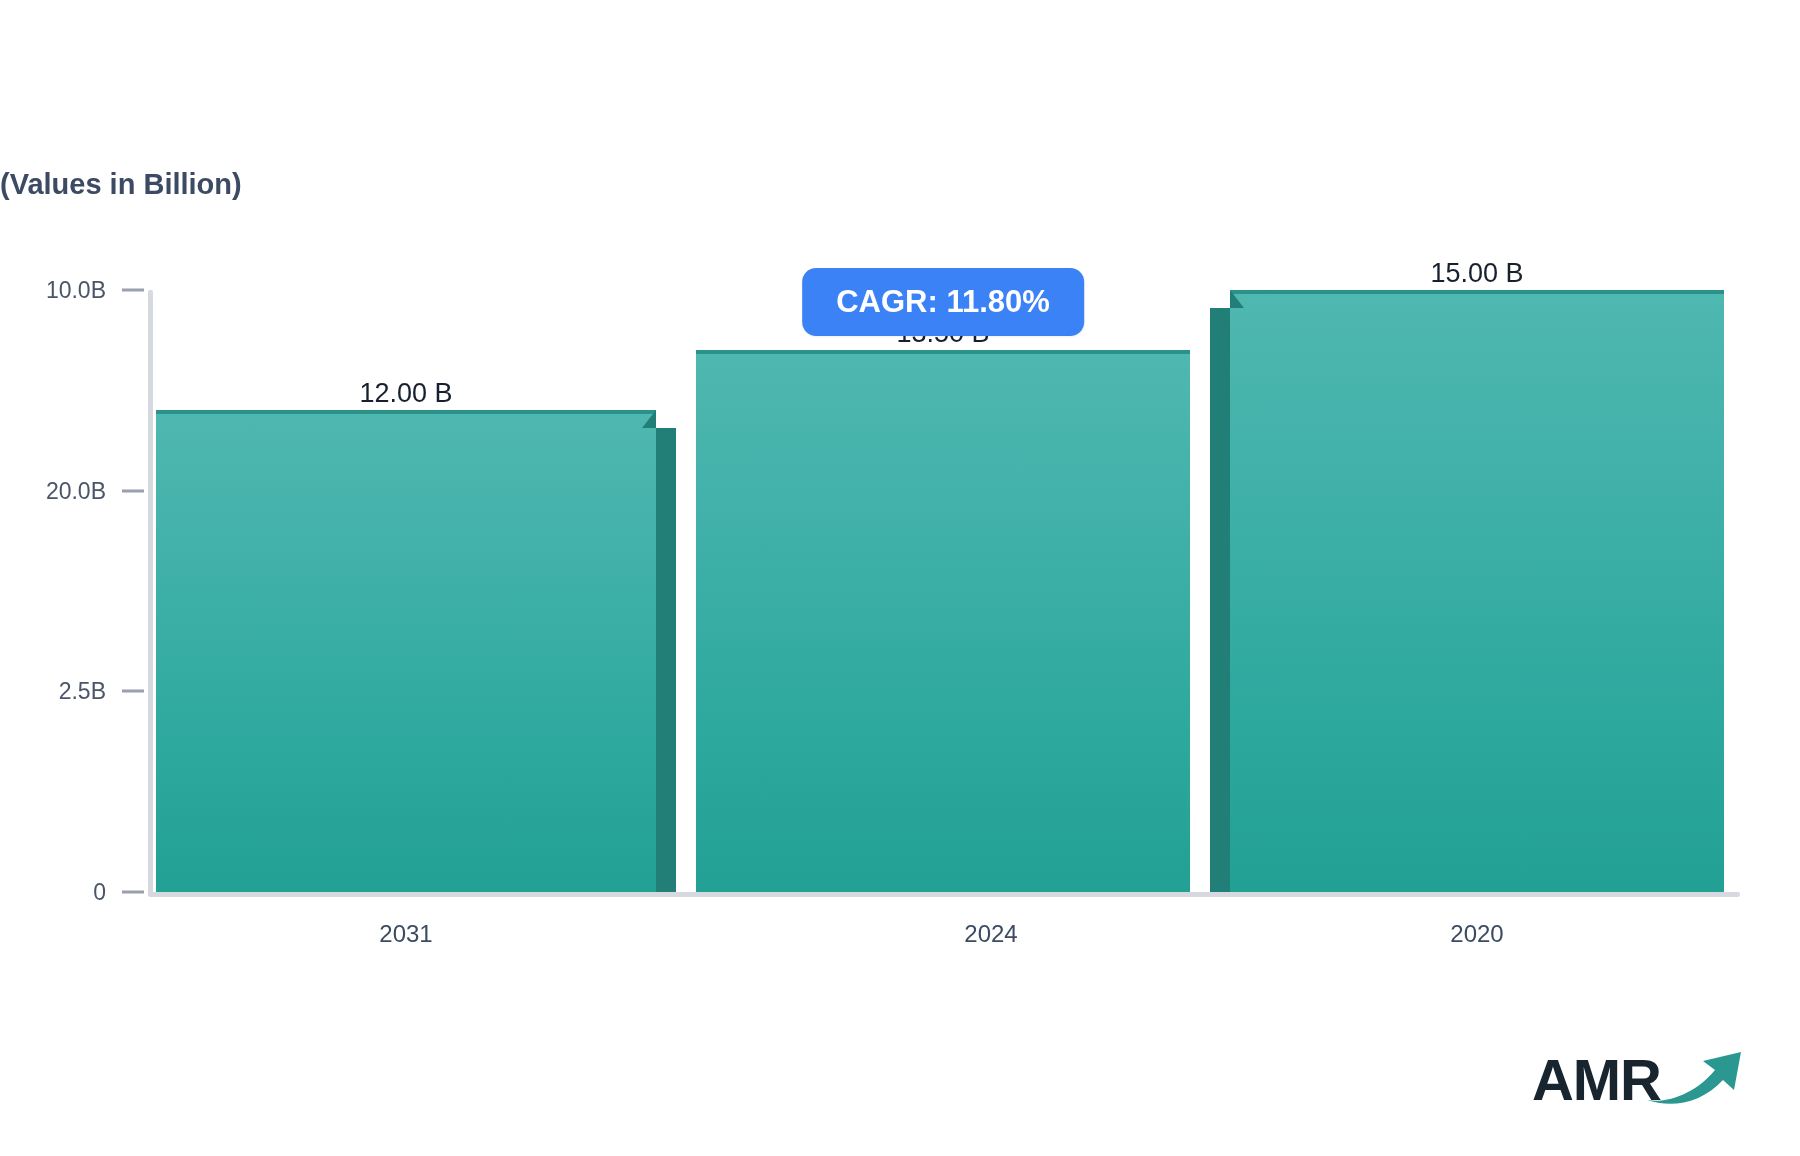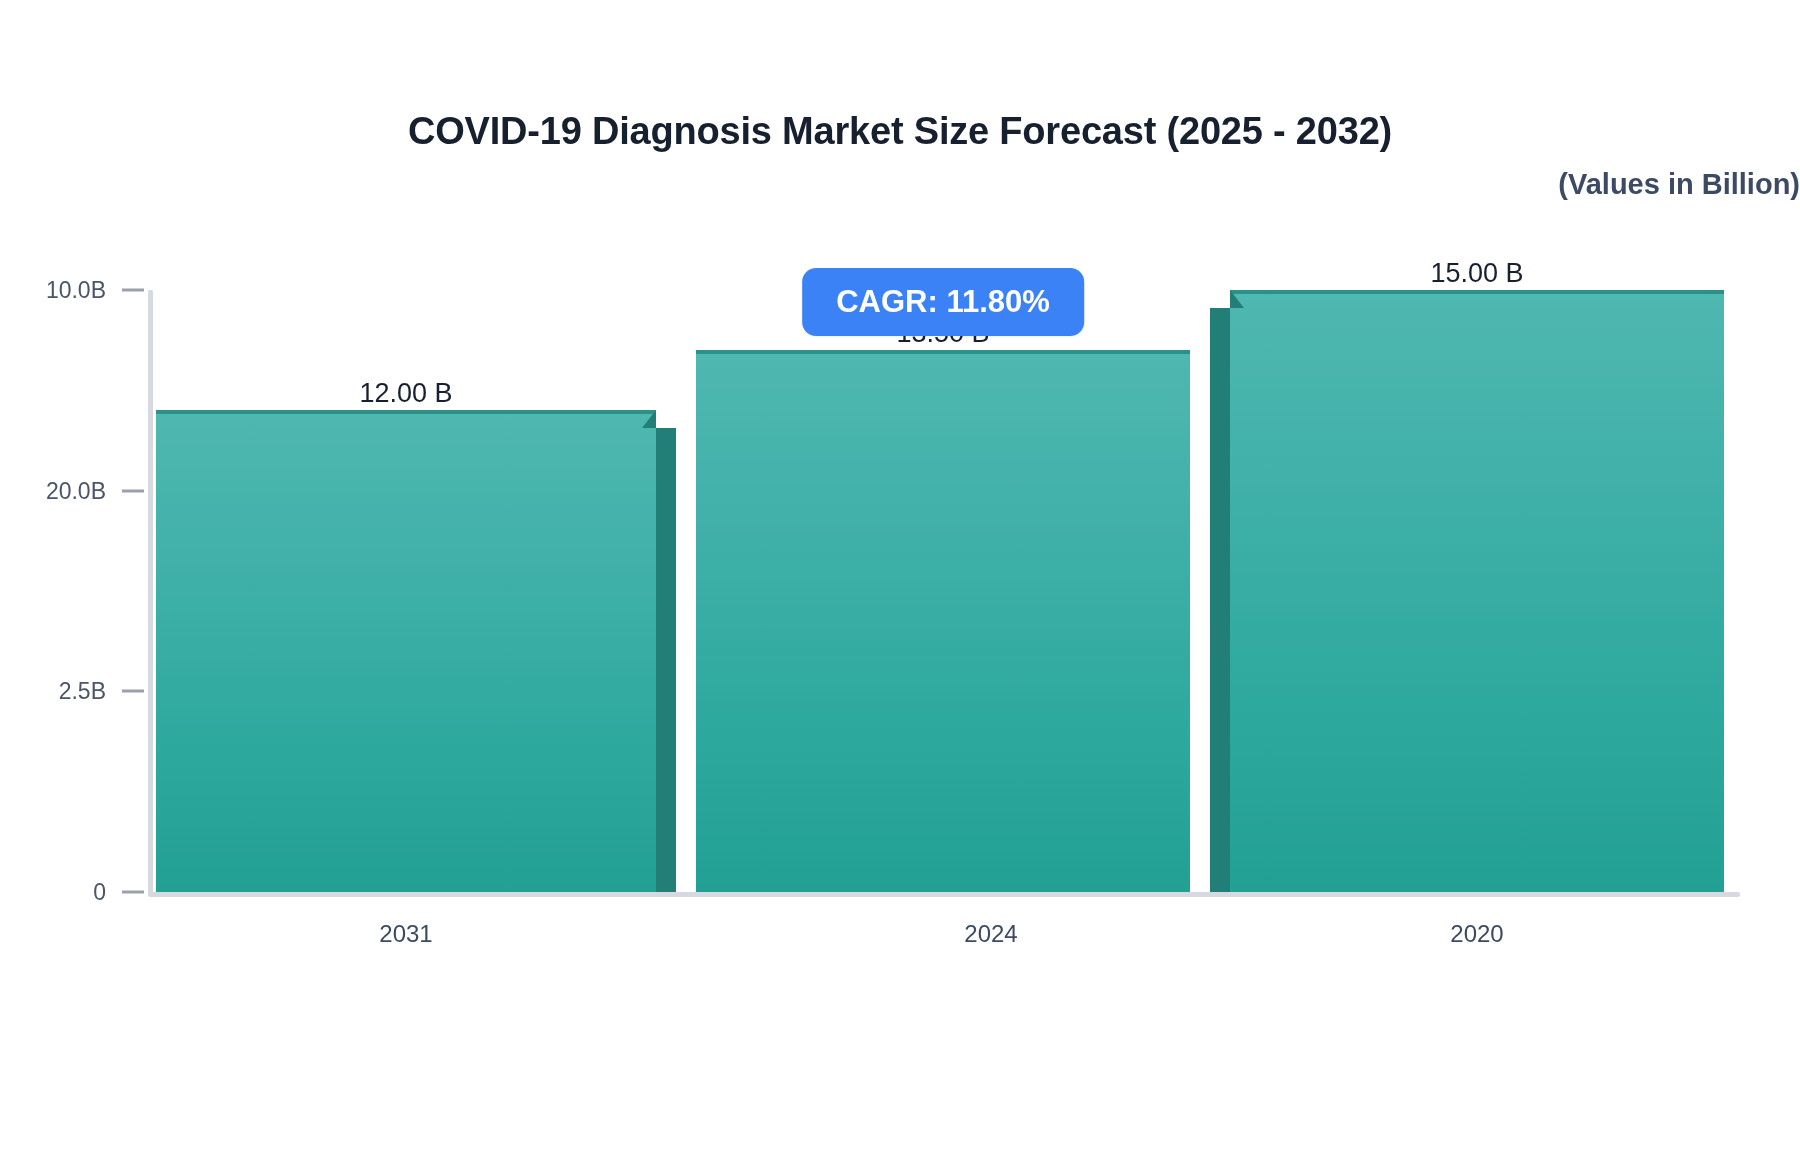"COVID-19 Diagnosis Market Size Forecast" div.title { html: <div>COVID-19 Diagnosis Market Size Forecast (2025 - 2032)</div> -> none }
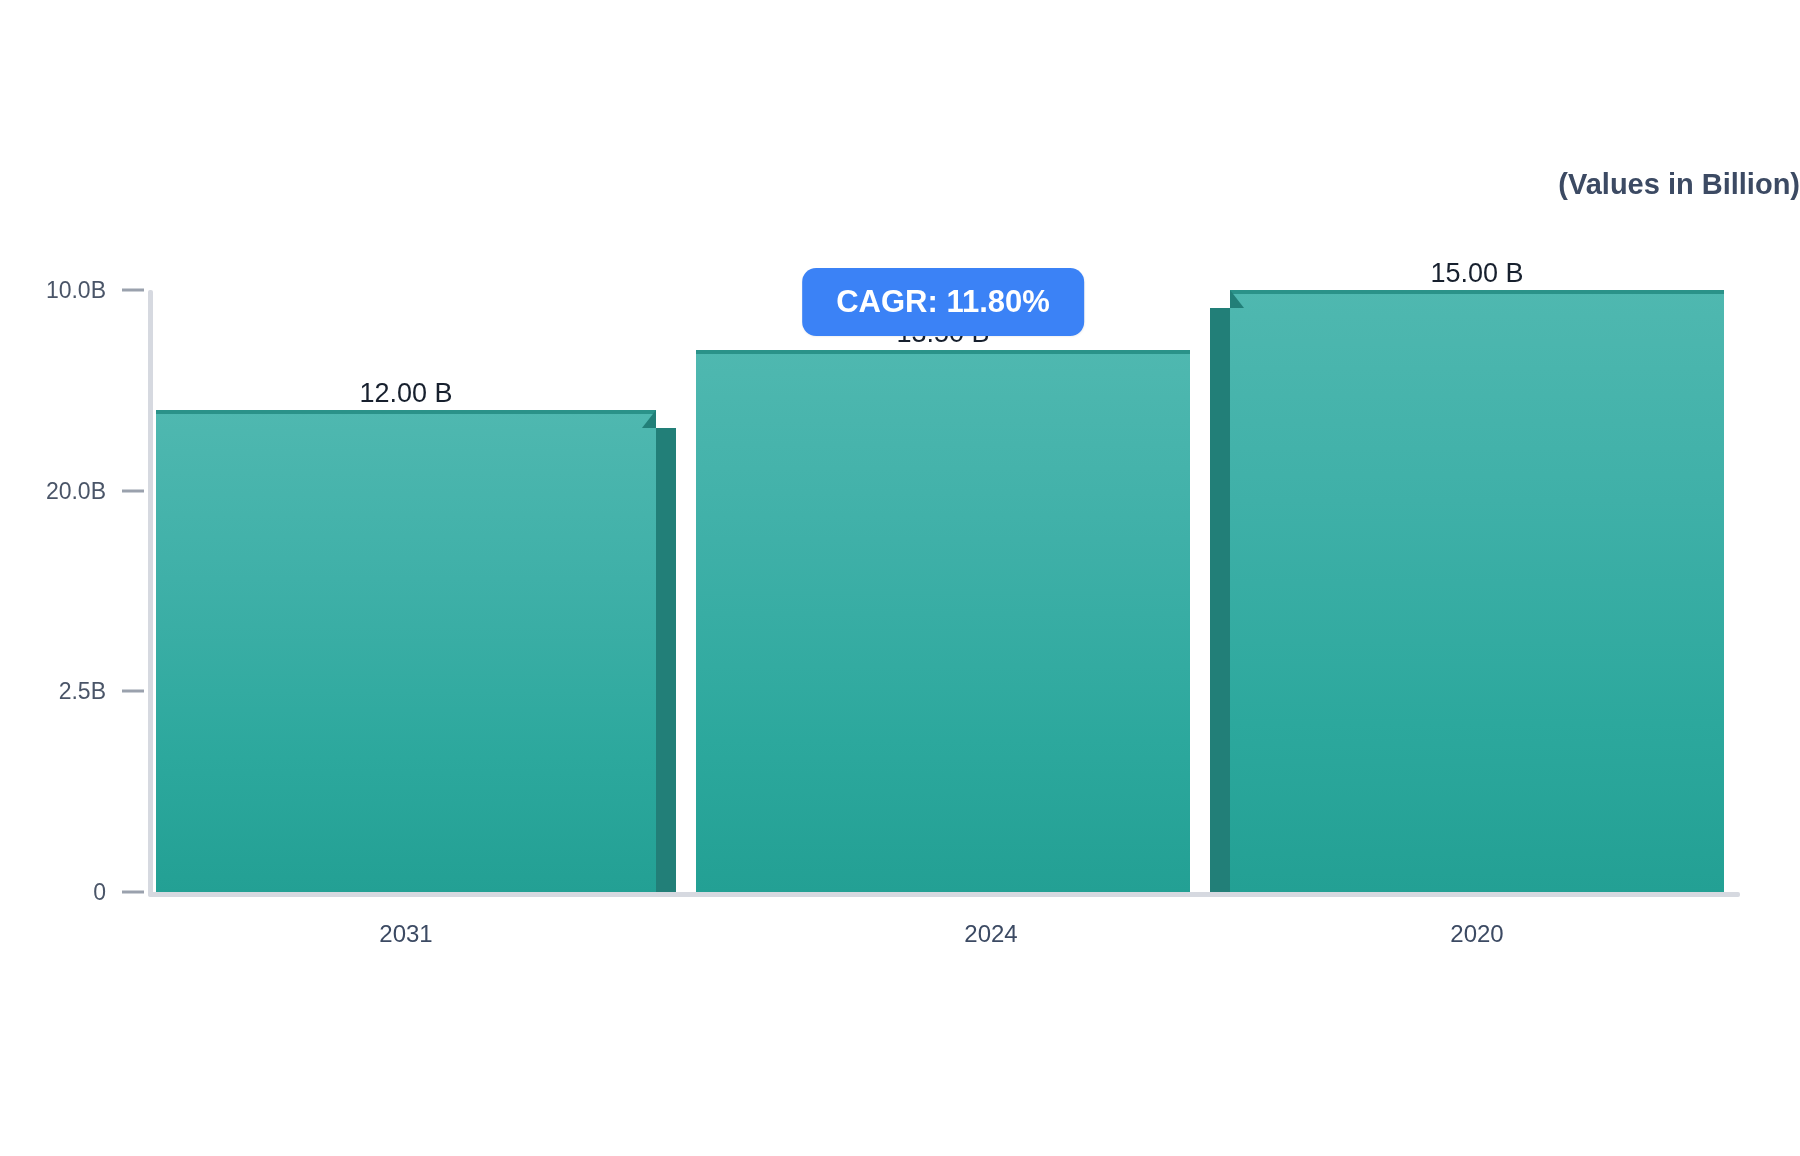"(Values in Billion)" .subtitle { text-align: right -> left }
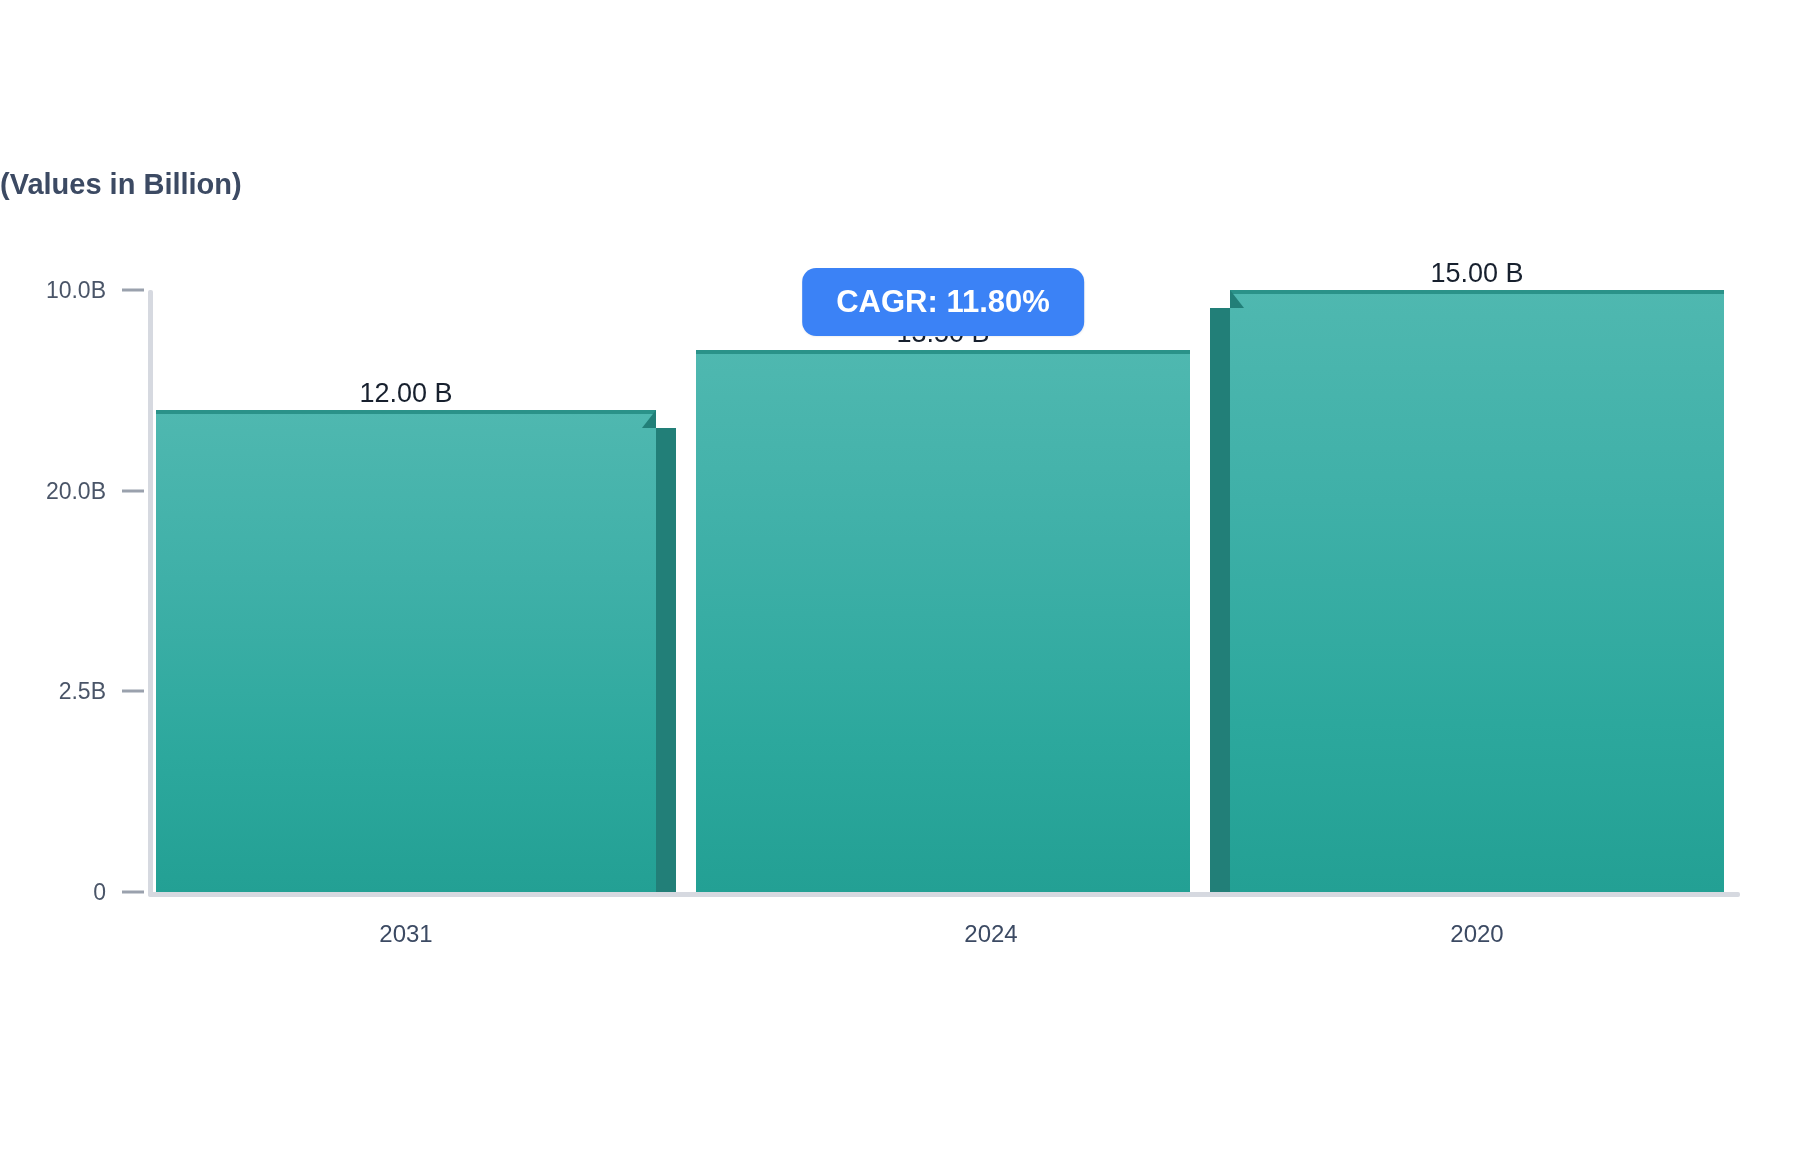"AMR" div.logo { html: none -> <div> <span>AMR</span> <span> <svg> <path></path> </svg> </span> </div> }
